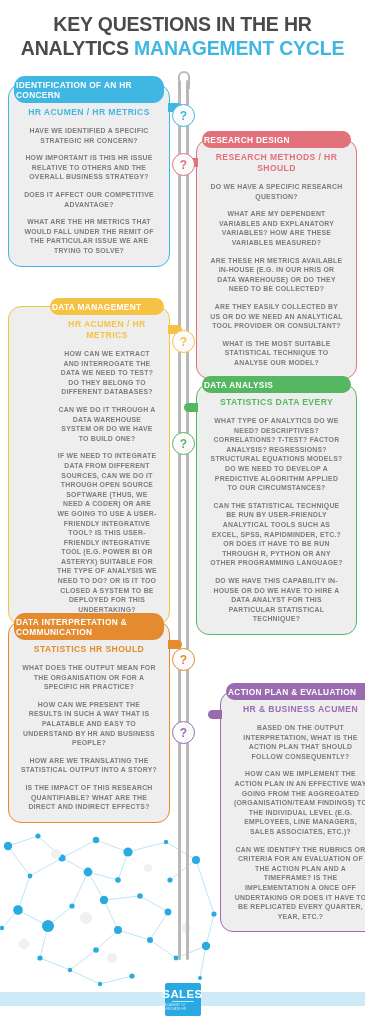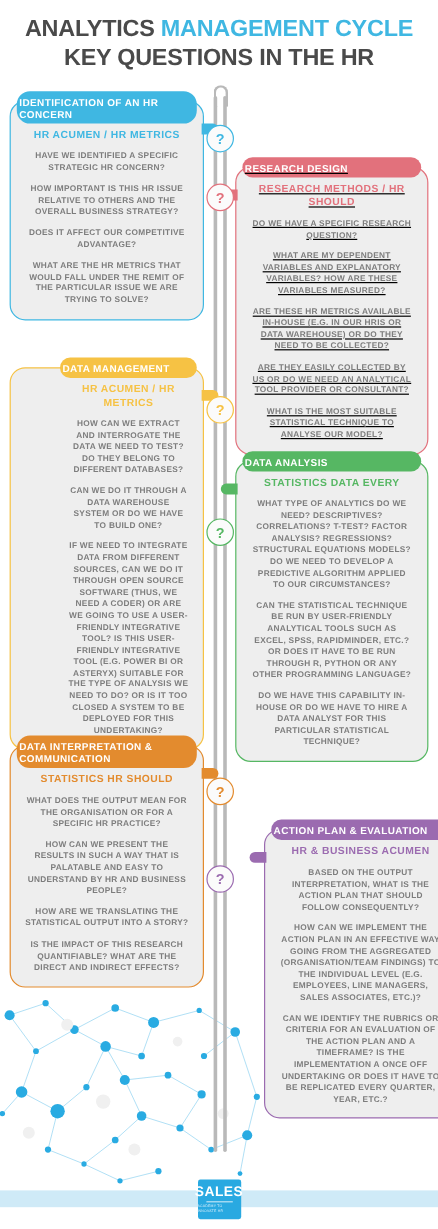"ANALYTICS MANAGEMENT CYCLE" div.title-line { order: before "KEY QUESTIONS IN THE HR" -> after "KEY QUESTIONS IN THE HR" }
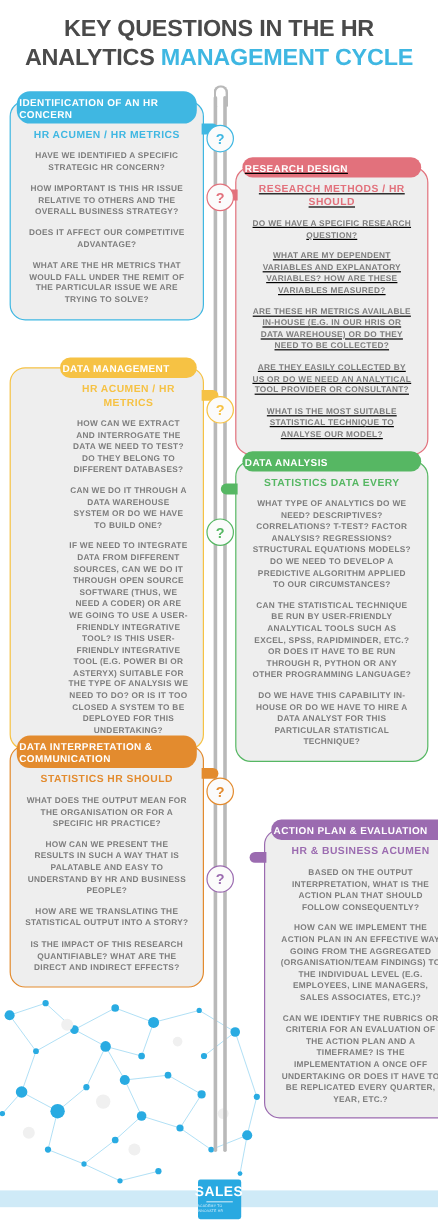"RESEARCH DESIGN" div.card { text-decoration: underline -> none }
